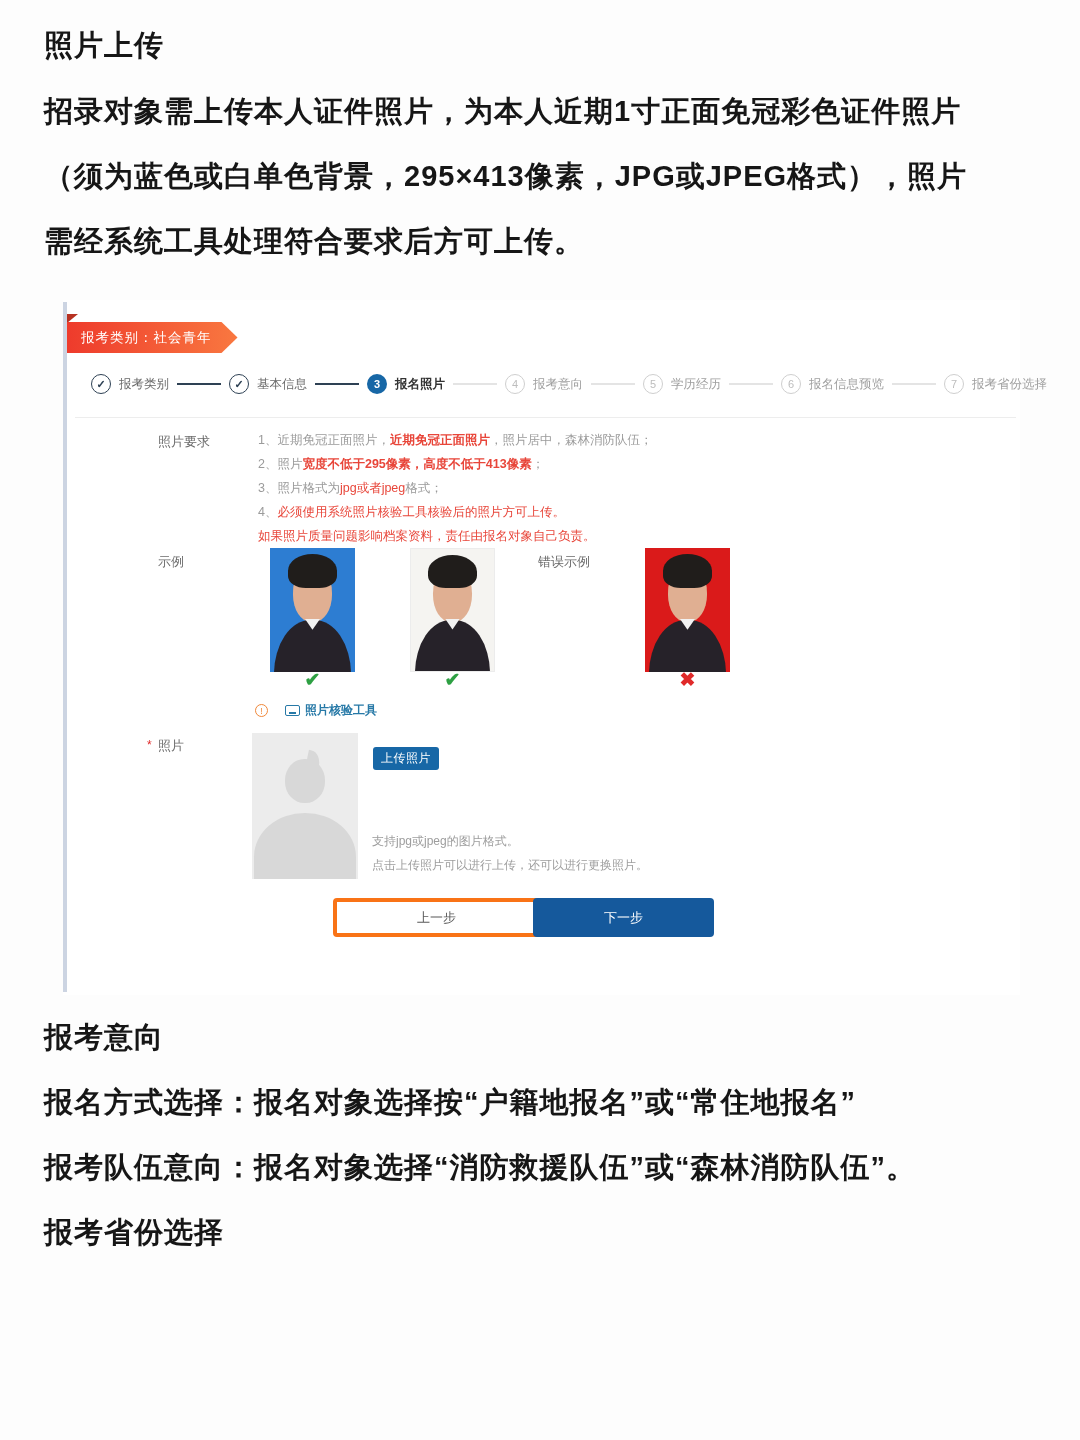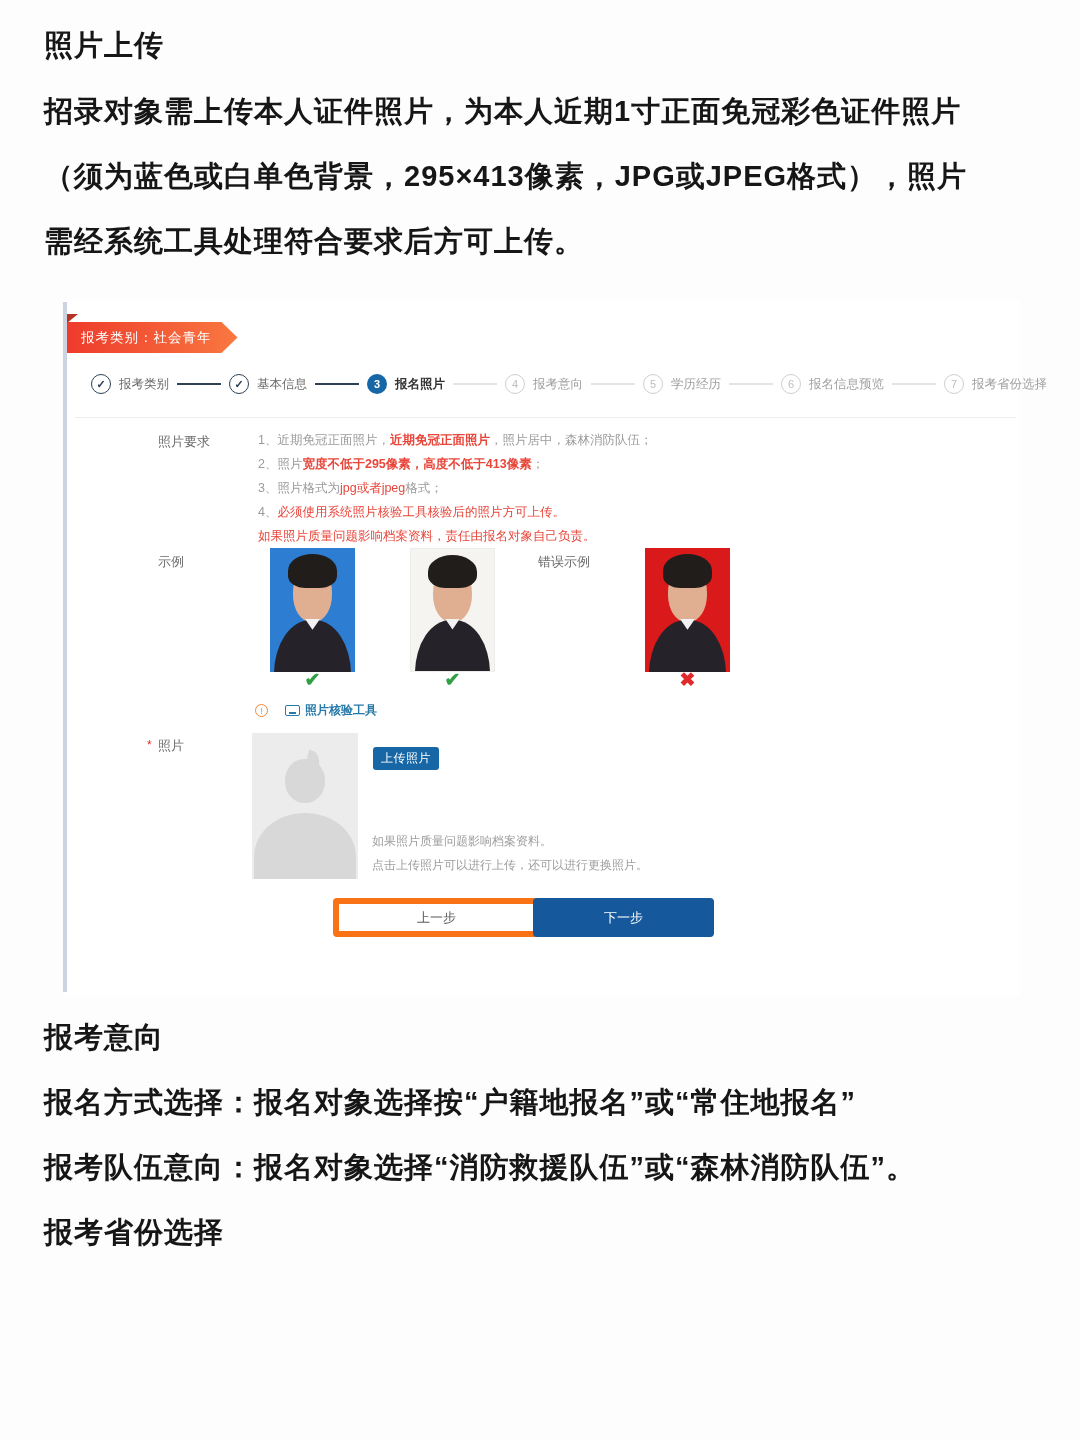"如果照片质量问题影响档案资料。" div.hint { text: 如果照片质量问题影响档案资料 -> 支持jpg或jpeg的图片格式 }
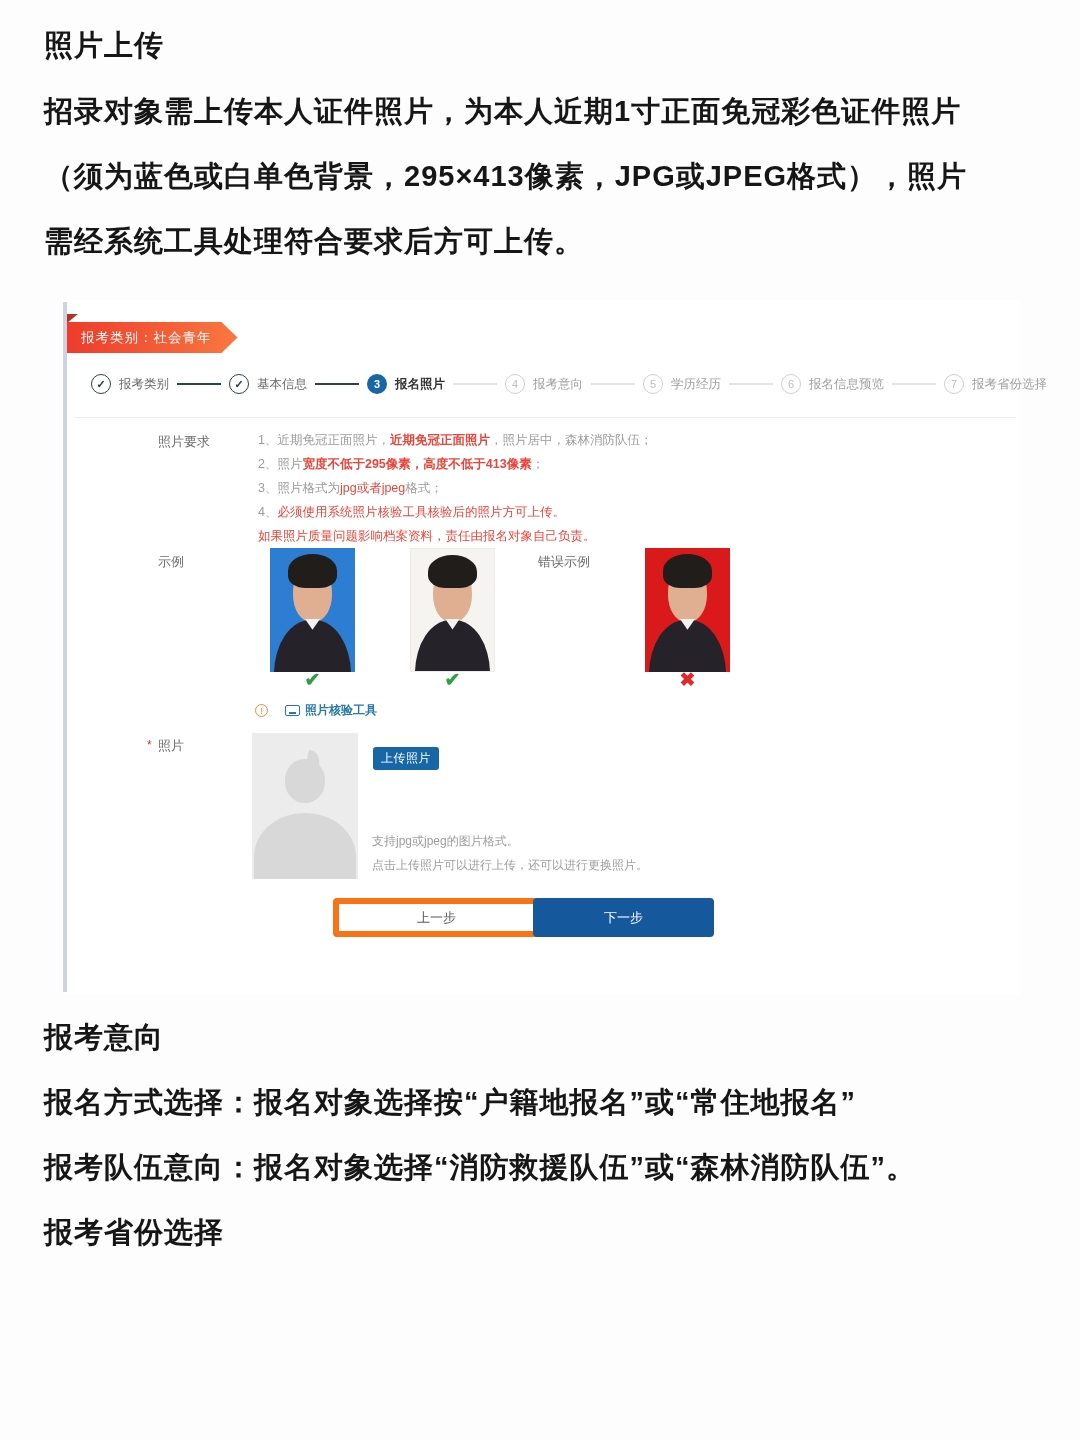"上一步" .btn-prev { border: 6px solid #f97316 -> 4px solid #f97316 }
